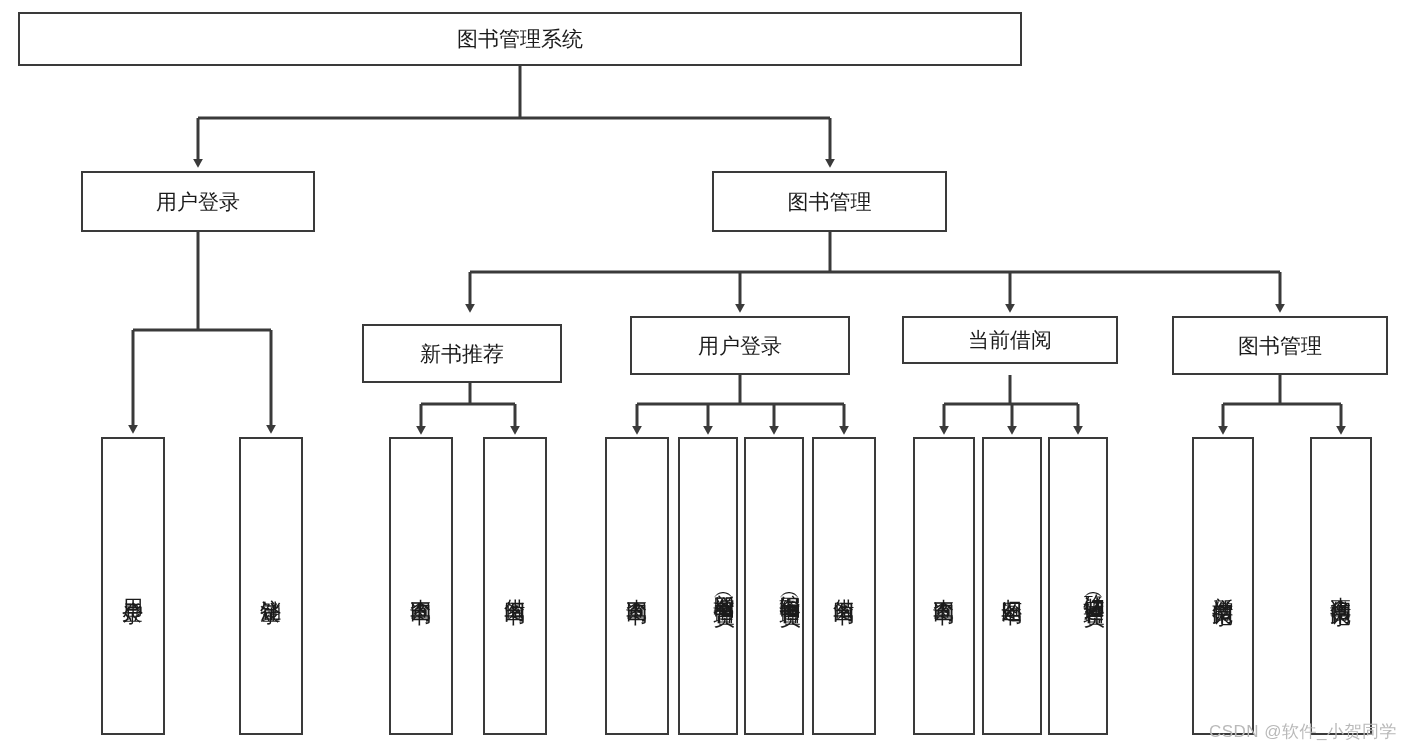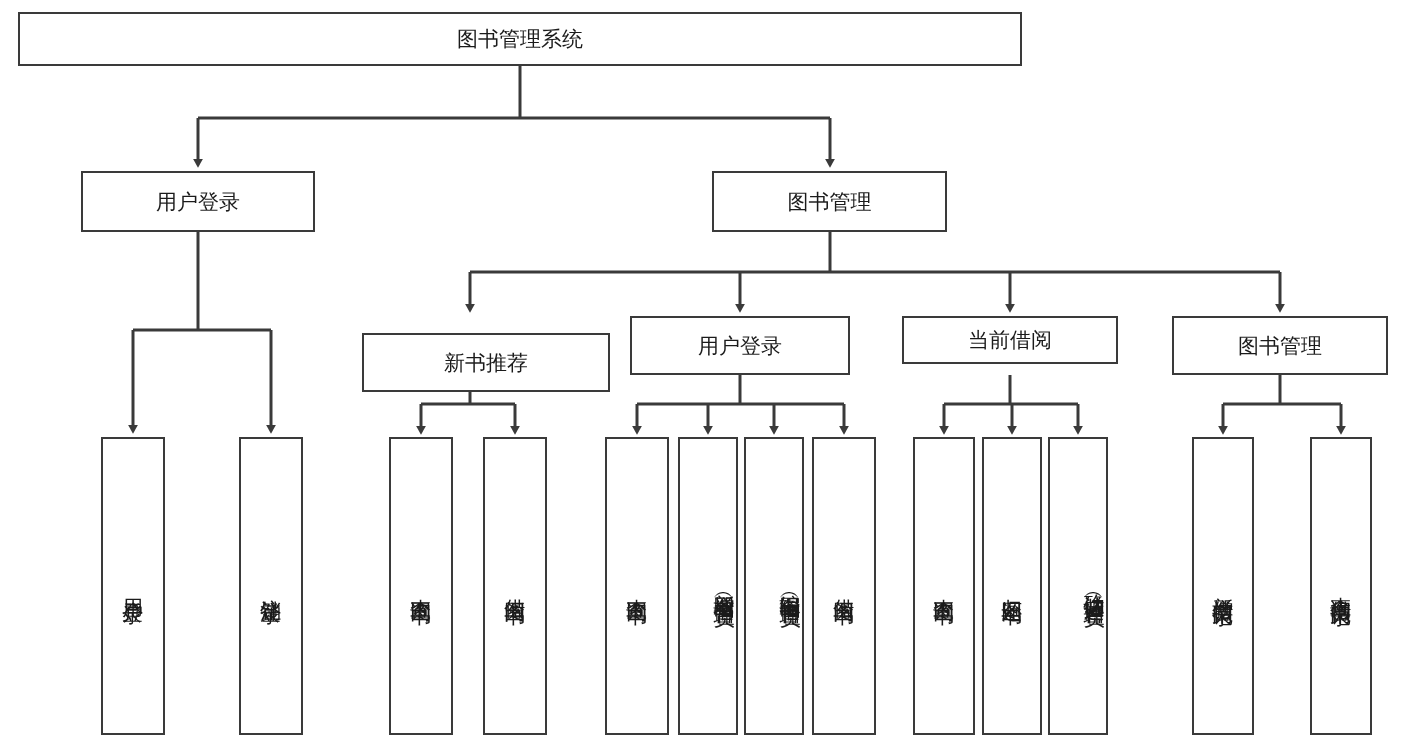"新书推荐" div.node { top: 333px -> 324px; width: 248px -> 200px }
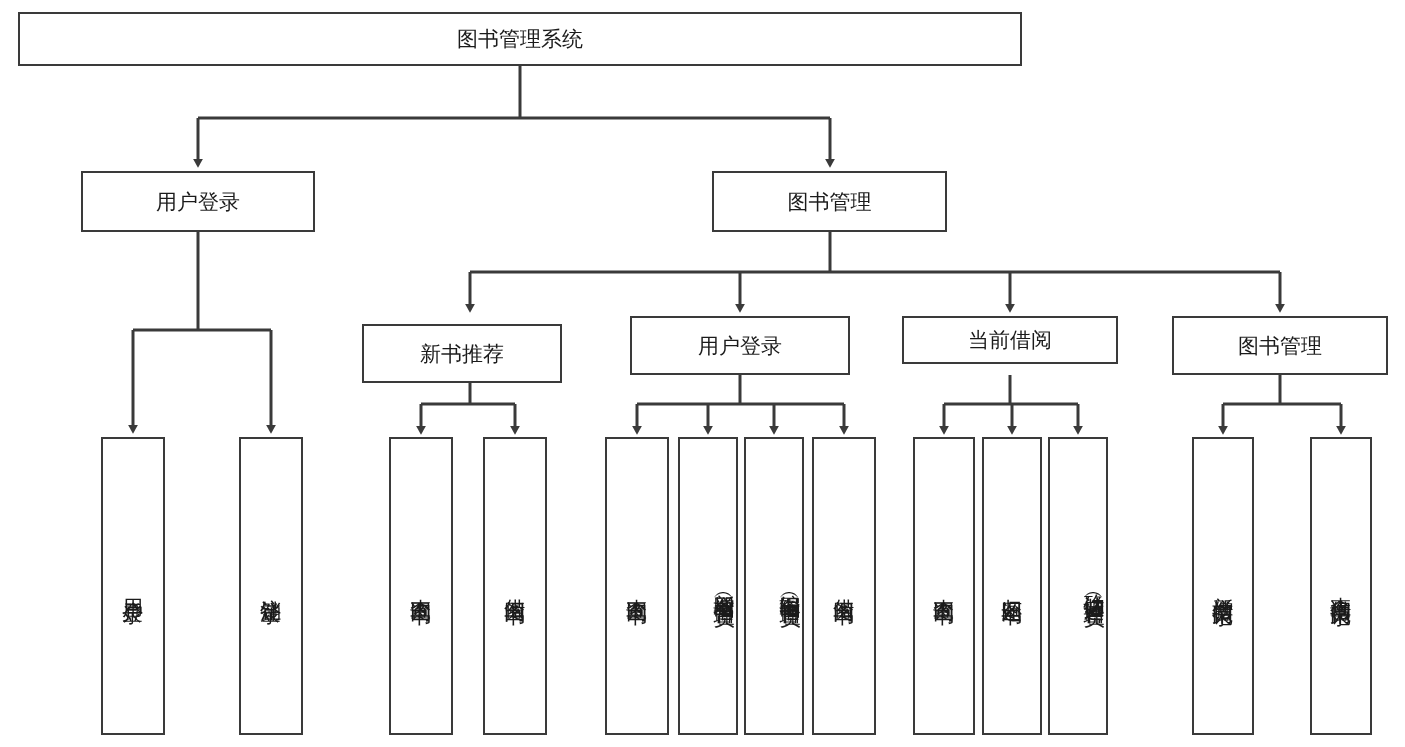"CSDN @软件_小贺同学" div { html: none -> <div>CSDN @软件_小贺同学</div> }
